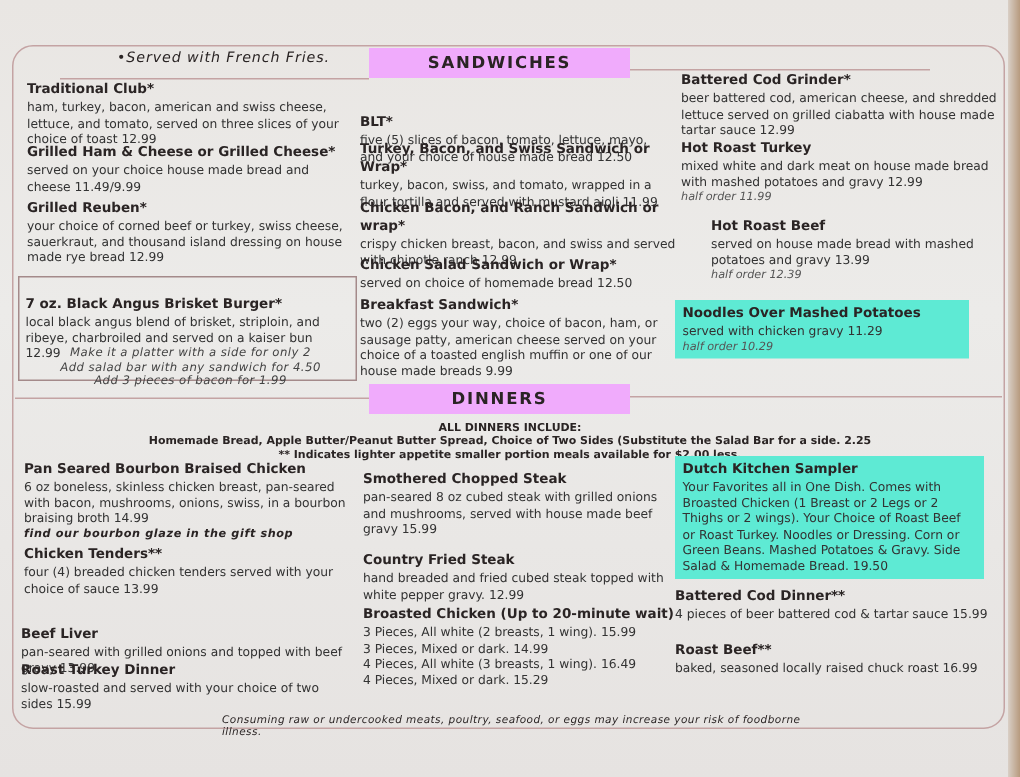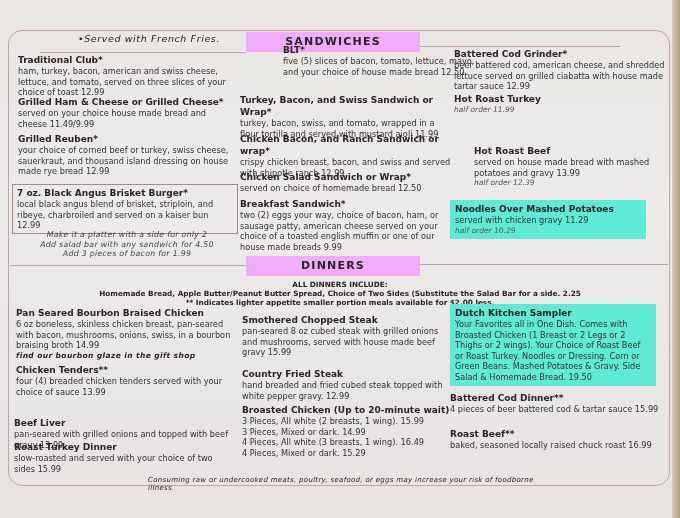"BLT*" div.item { margin-left: 43px -> none; top: 44px -> 76px }
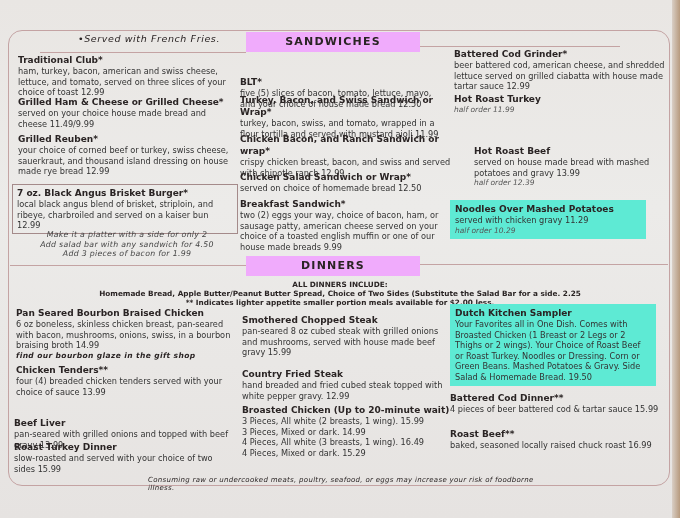"mixed white and dark meat" div.desc { html: none -> <div>mixed white and dark meat on house made bread with mashed potatoes and gravy 12.99</div> }
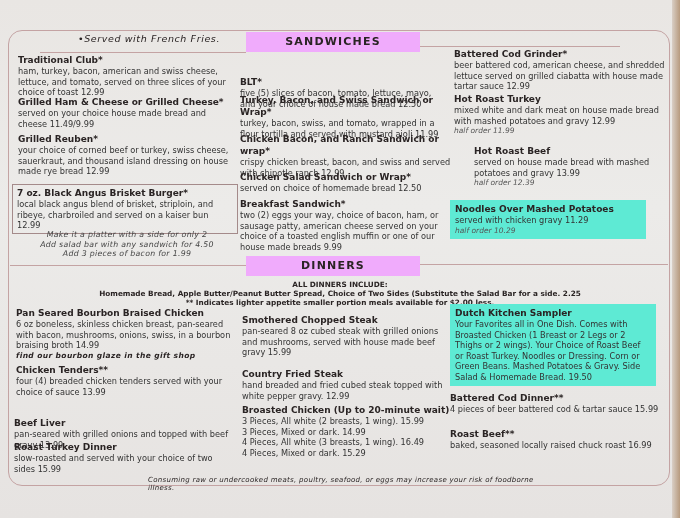"7 oz. Black Angus Brisket" .boxed { padding: 2px 4px -> 12px 4px }
